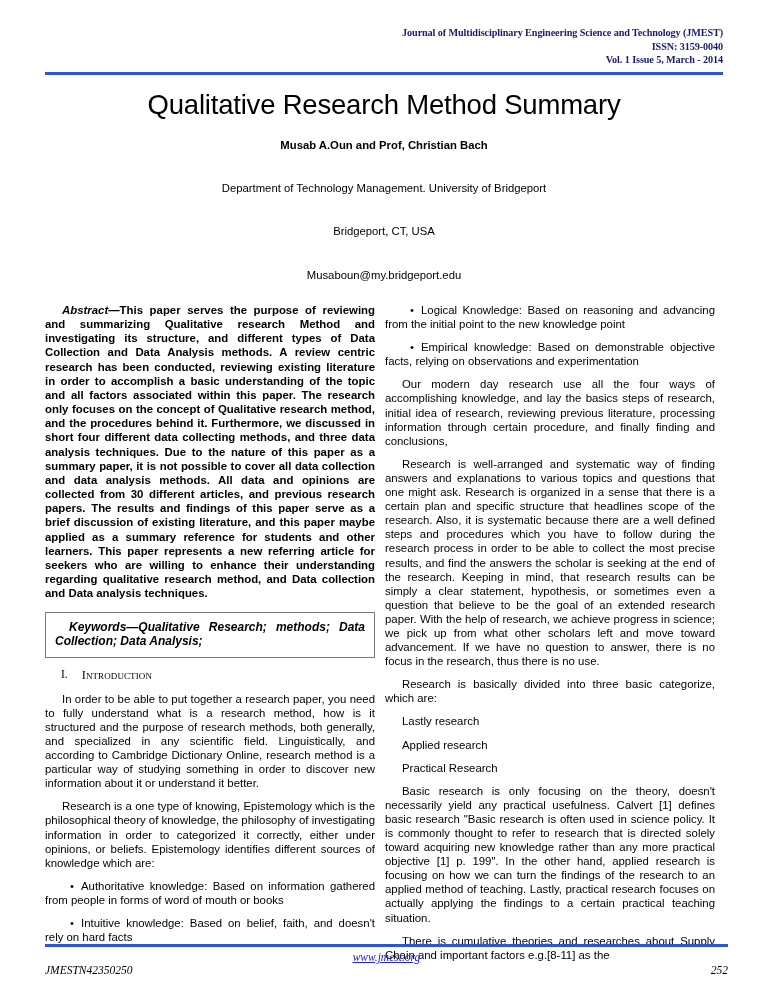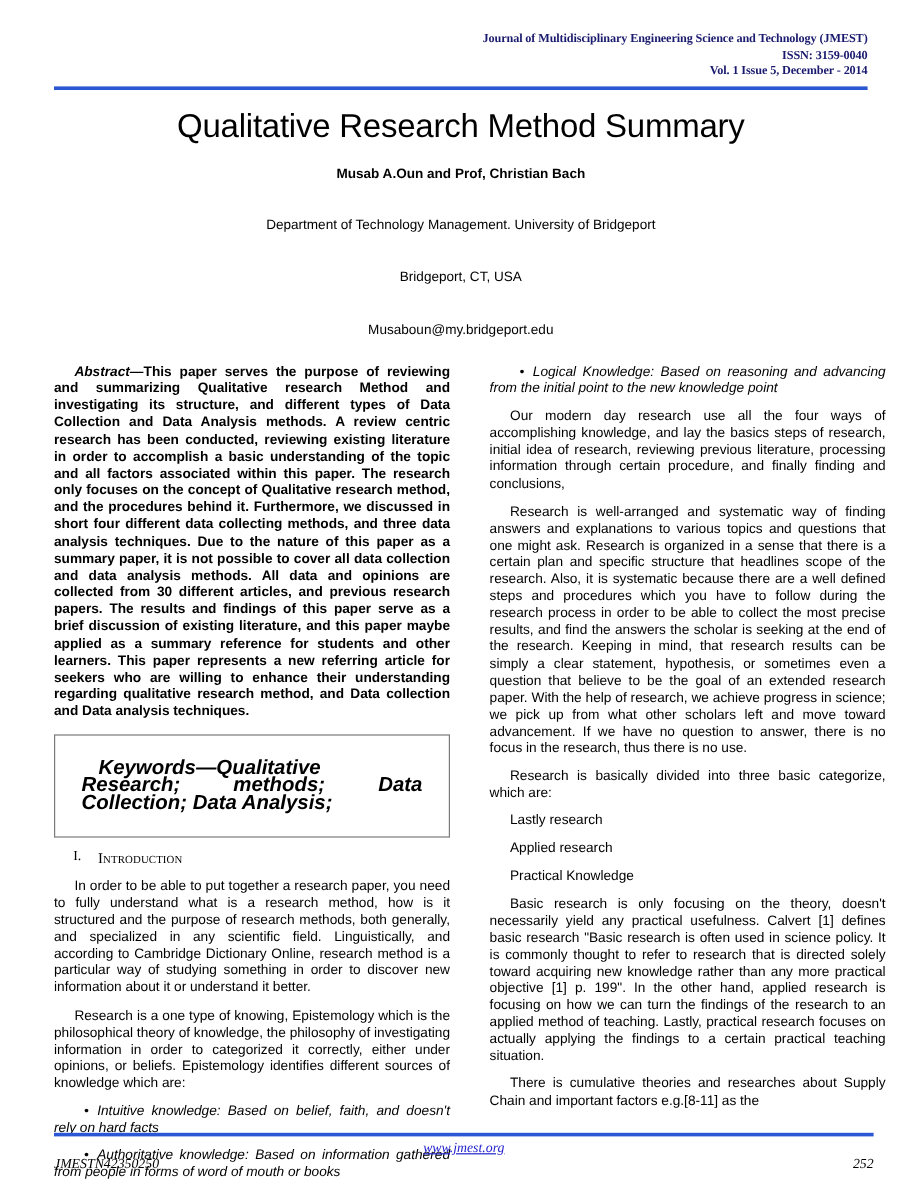"Vol. 1 Issue 5, December" span.jh-line { text: December -> March }
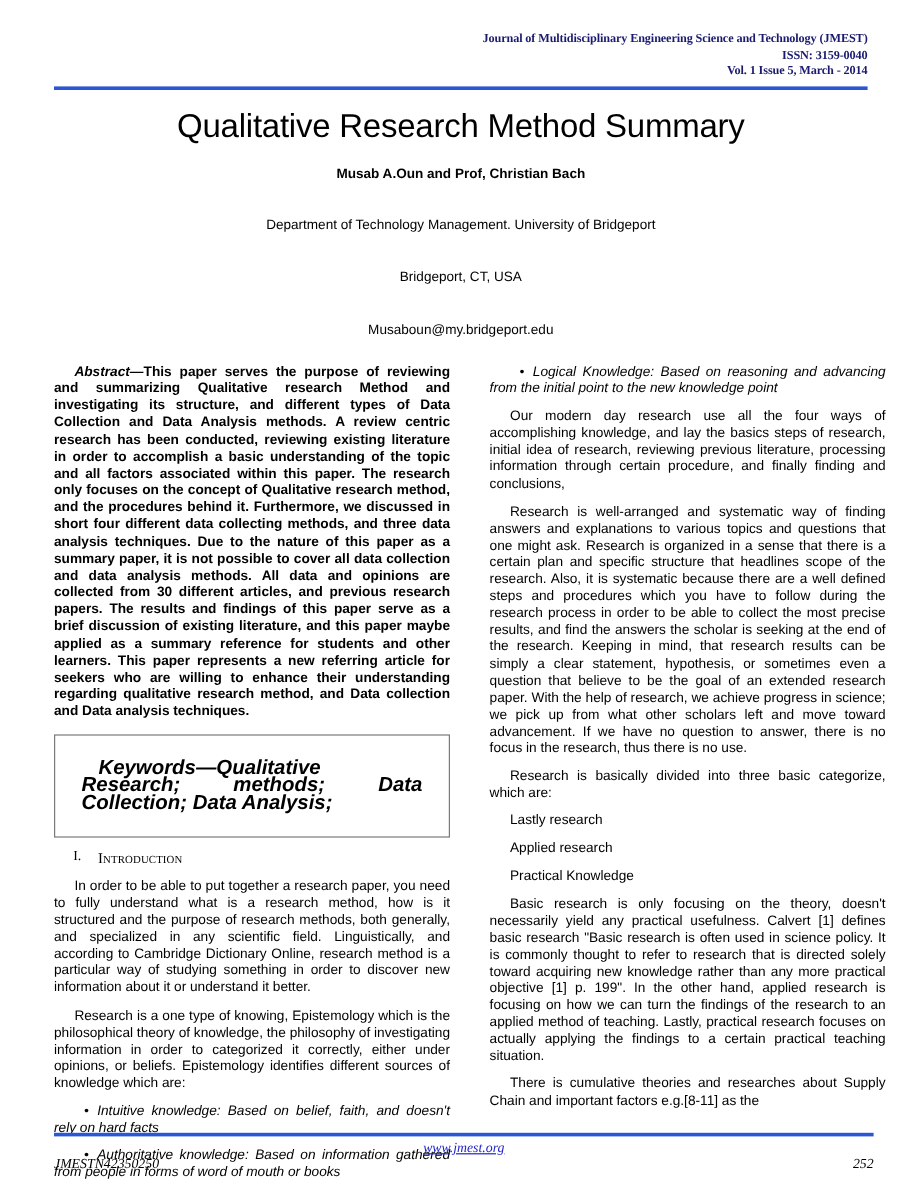"Abstract—This paper serves the purpose" .columns { gap: 33px -> 10px }
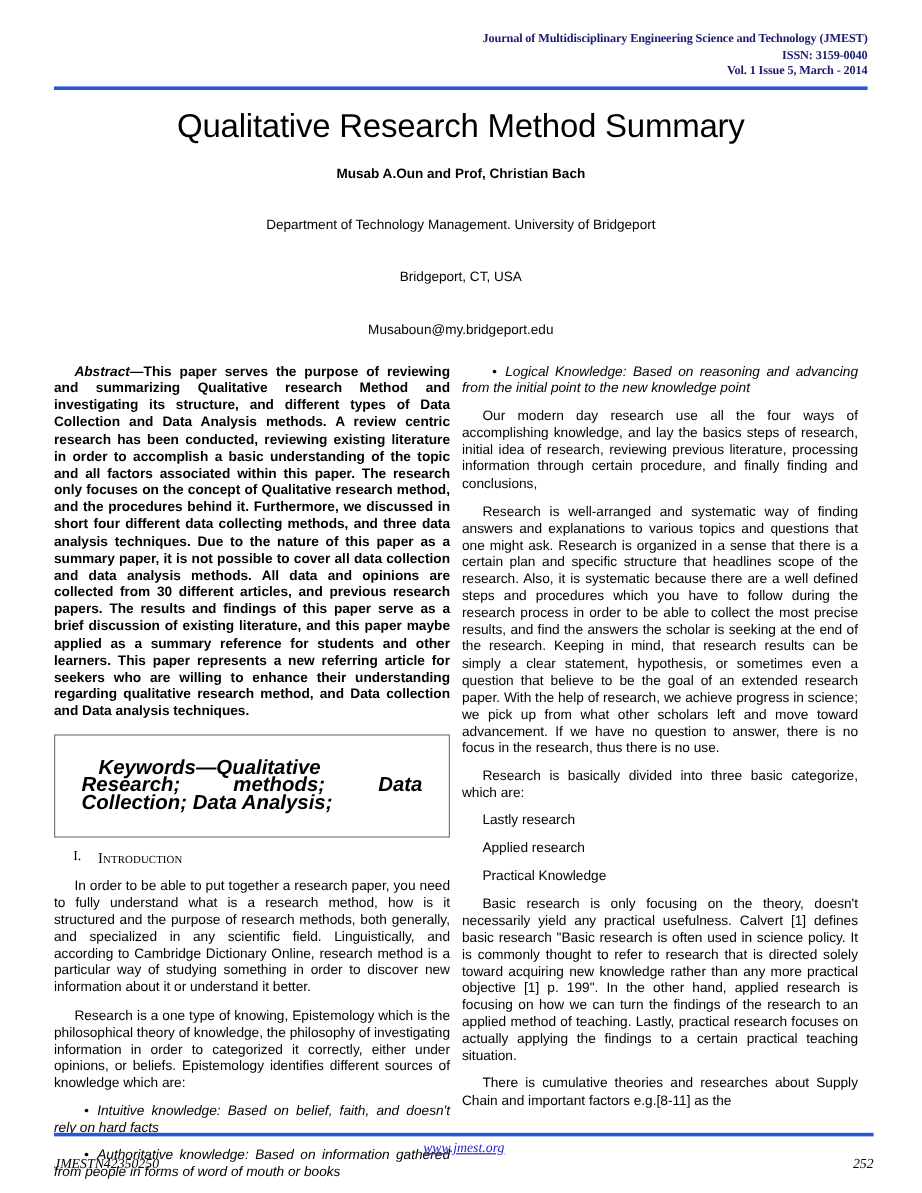"• Logical Knowledge: Based on" .bullet-item { font-style: italic -> none }
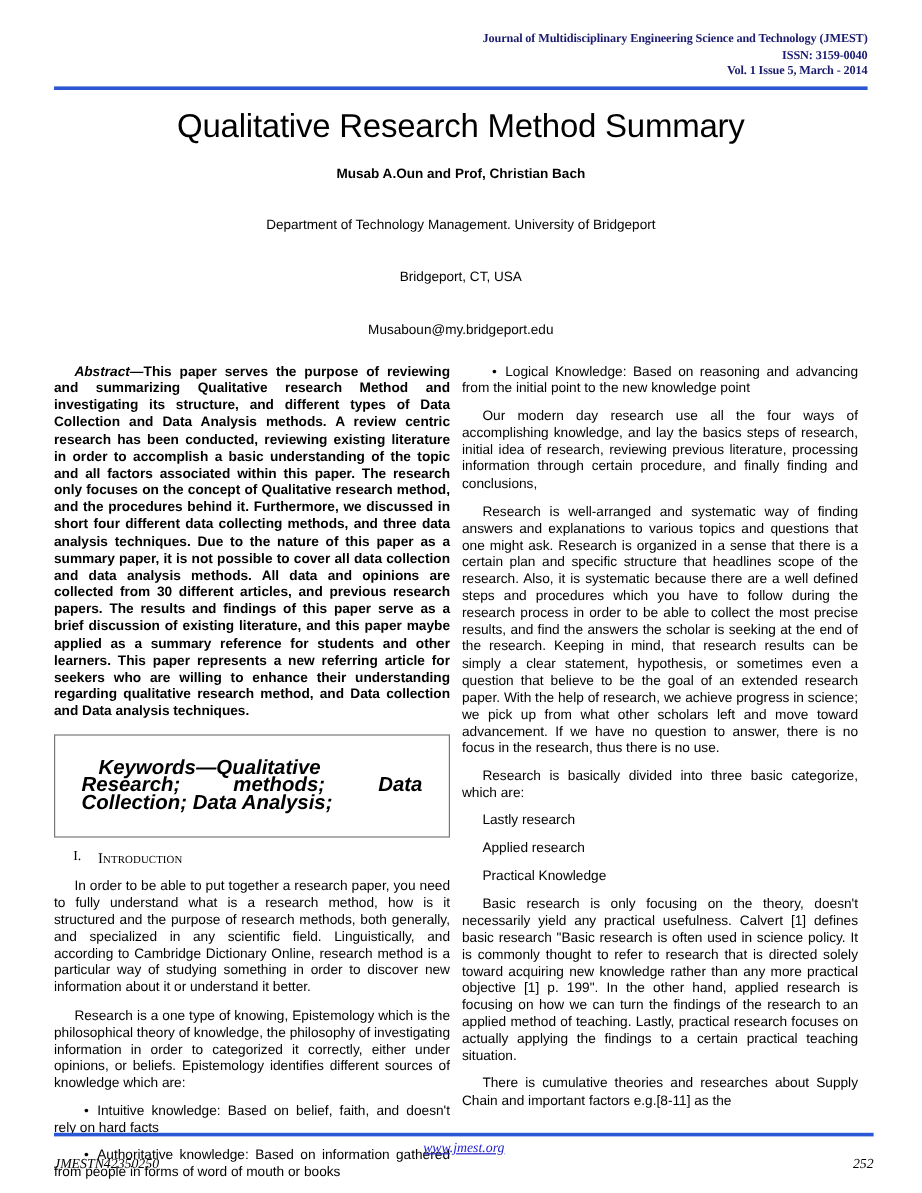"• Empirical knowledge: Based on" p.bullet-item { html: none -> <p><span>•</span><span>Empirical knowledge: Based on demonstrable objective facts, relying on observations and experimentation</span></p> }
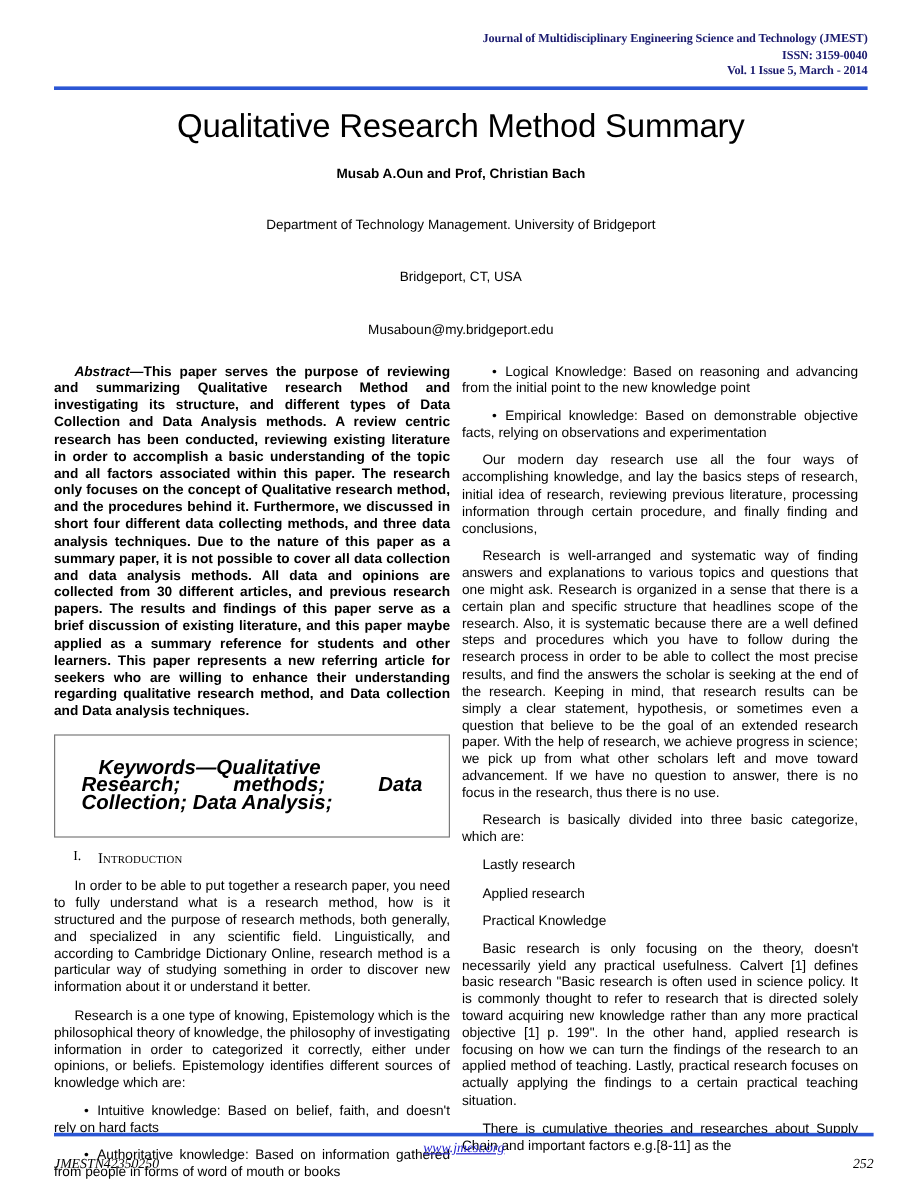"Keywords—Qualitative Research; methods;" .keywords-box p { font-size: 17px -> 12px; margin: 16px -> 3px }
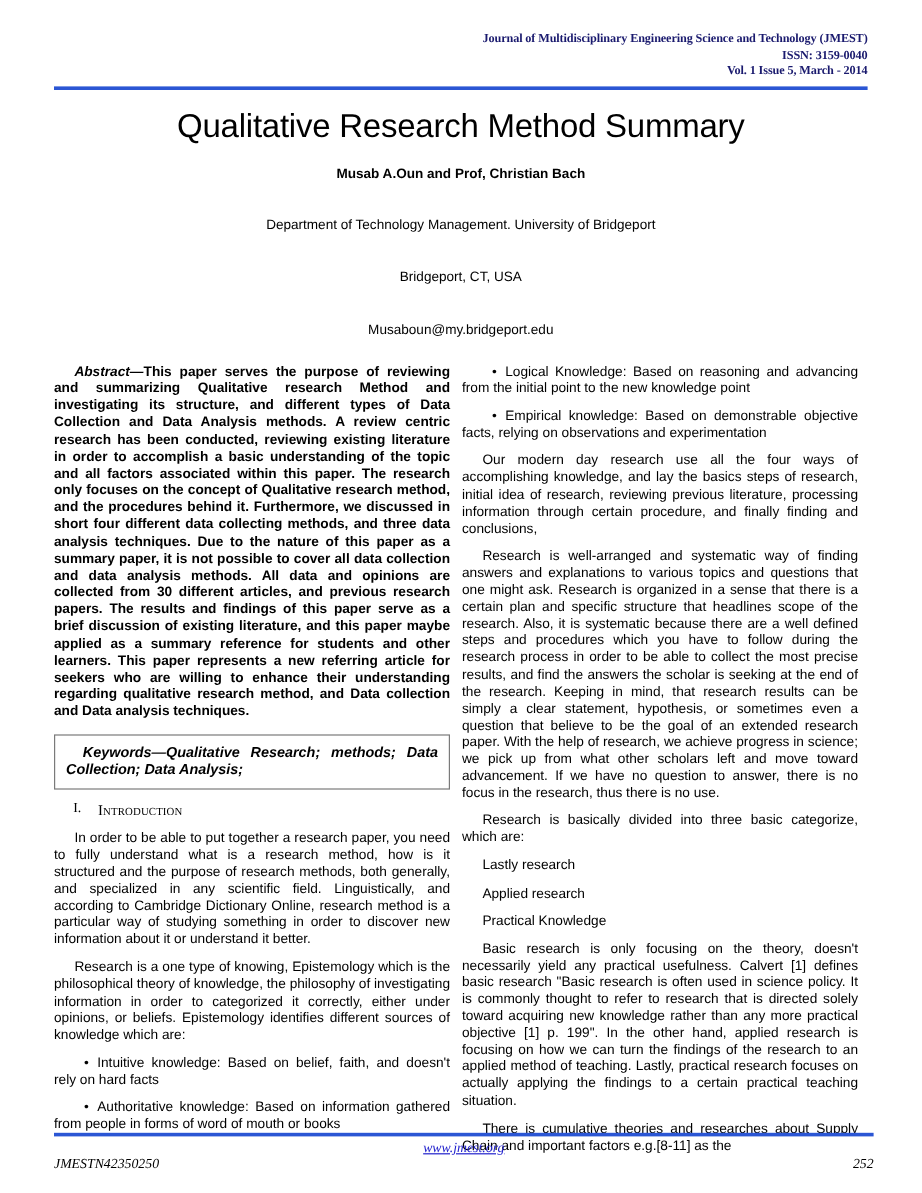"Practical Knowledge" p.plain-item { text: Knowledge -> Research }
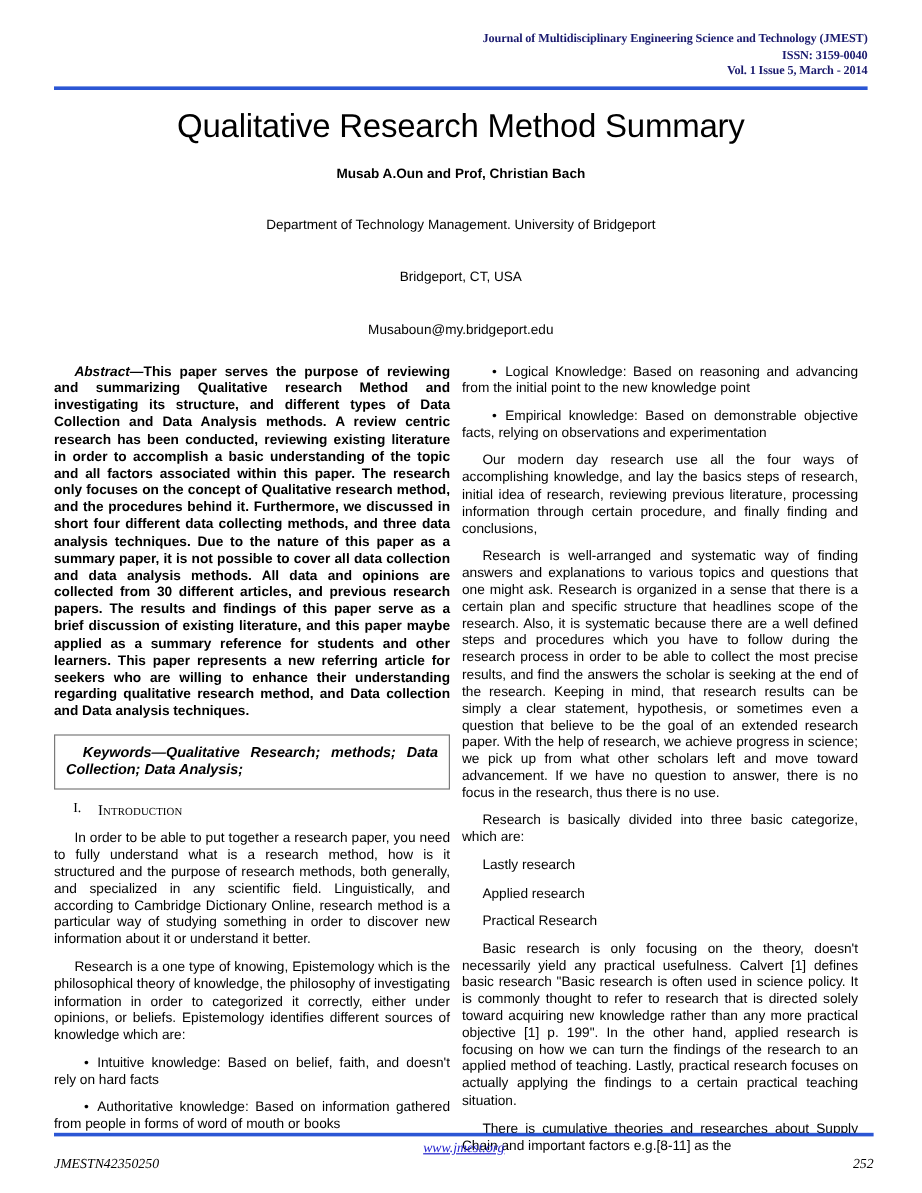"• Intuitive knowledge: Based on" p.bullet-item { order: before "• Authoritative knowledge: Based on" -> after "• Authoritative knowledge: Based on" }
